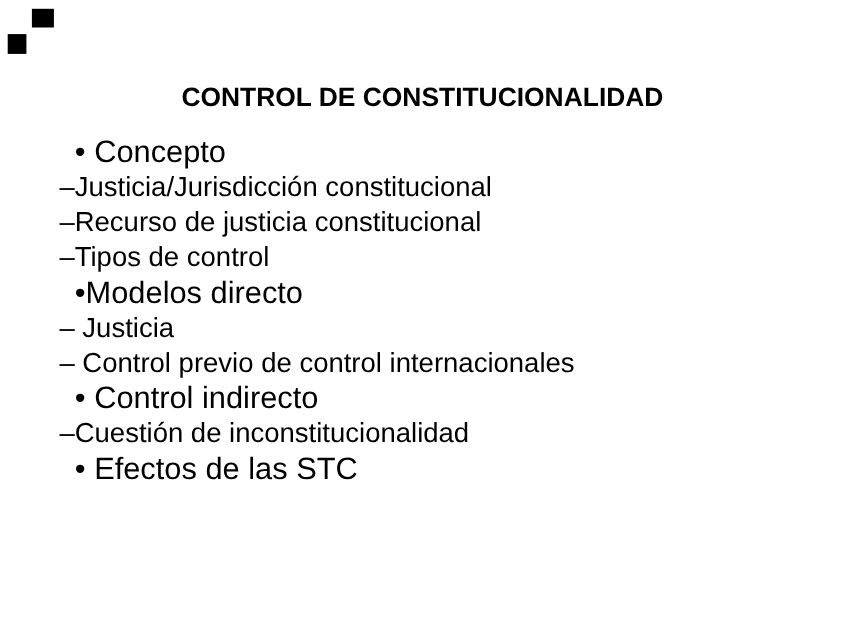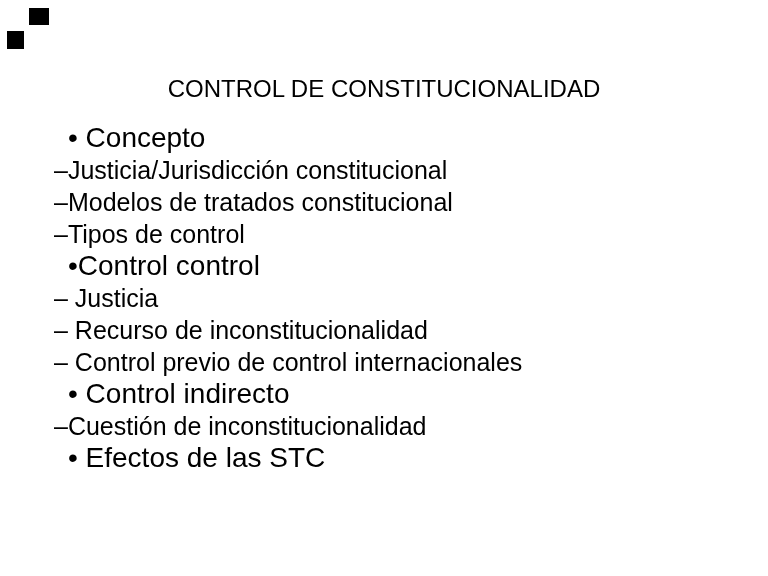"CONTROL DE CONSTITUCIONALIDAD" .slide-title { font-weight: 400 -> 700 }
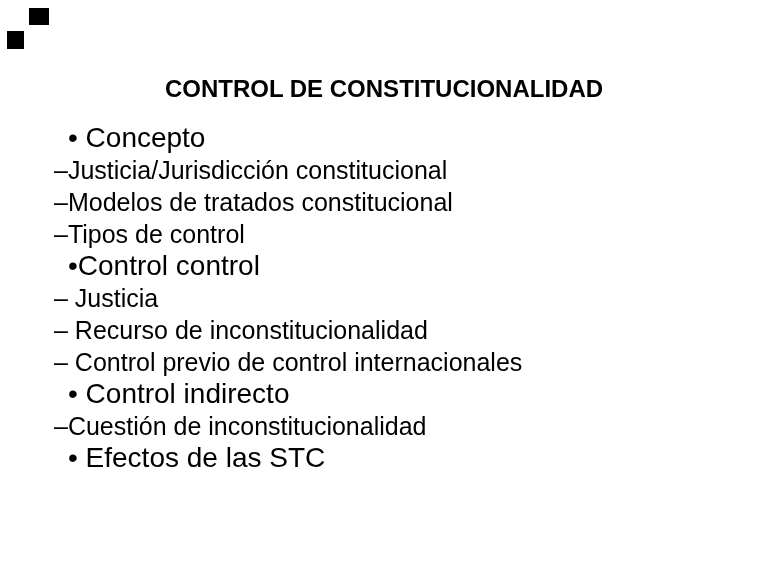"–Modelos de tratados constitucional" li.l2 { text: Modelos de tratados -> Recurso de justicia }
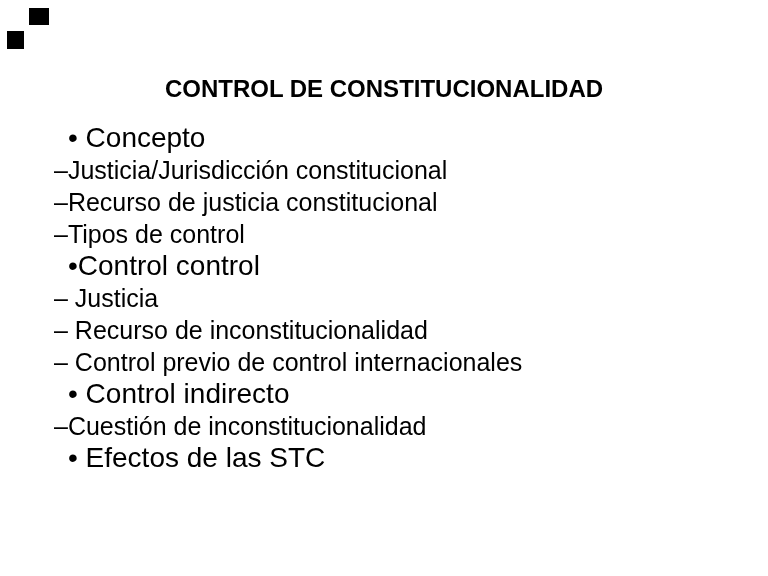"•Control control" li.l1 { text: Control control -> Modelos directo }
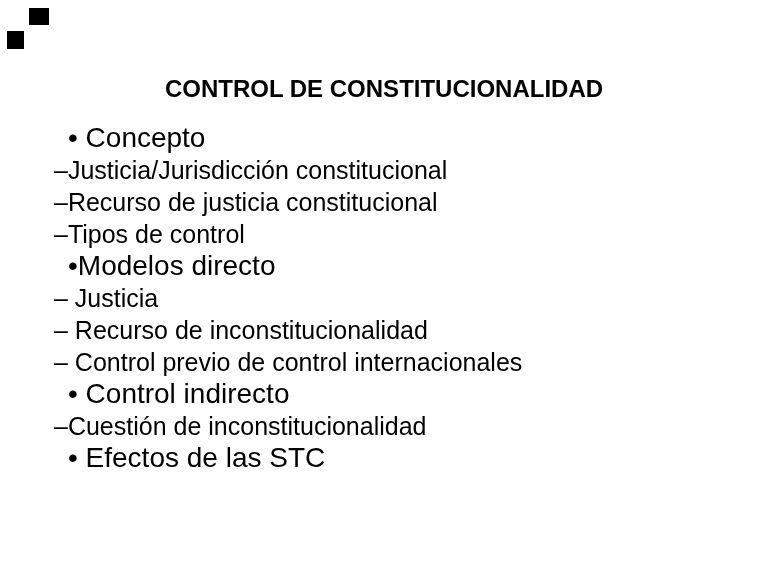"– Recurso de inconstitucionalidad" li.l2 { html: <li>– Recurso de inconstitucionalidad</li> -> none }
